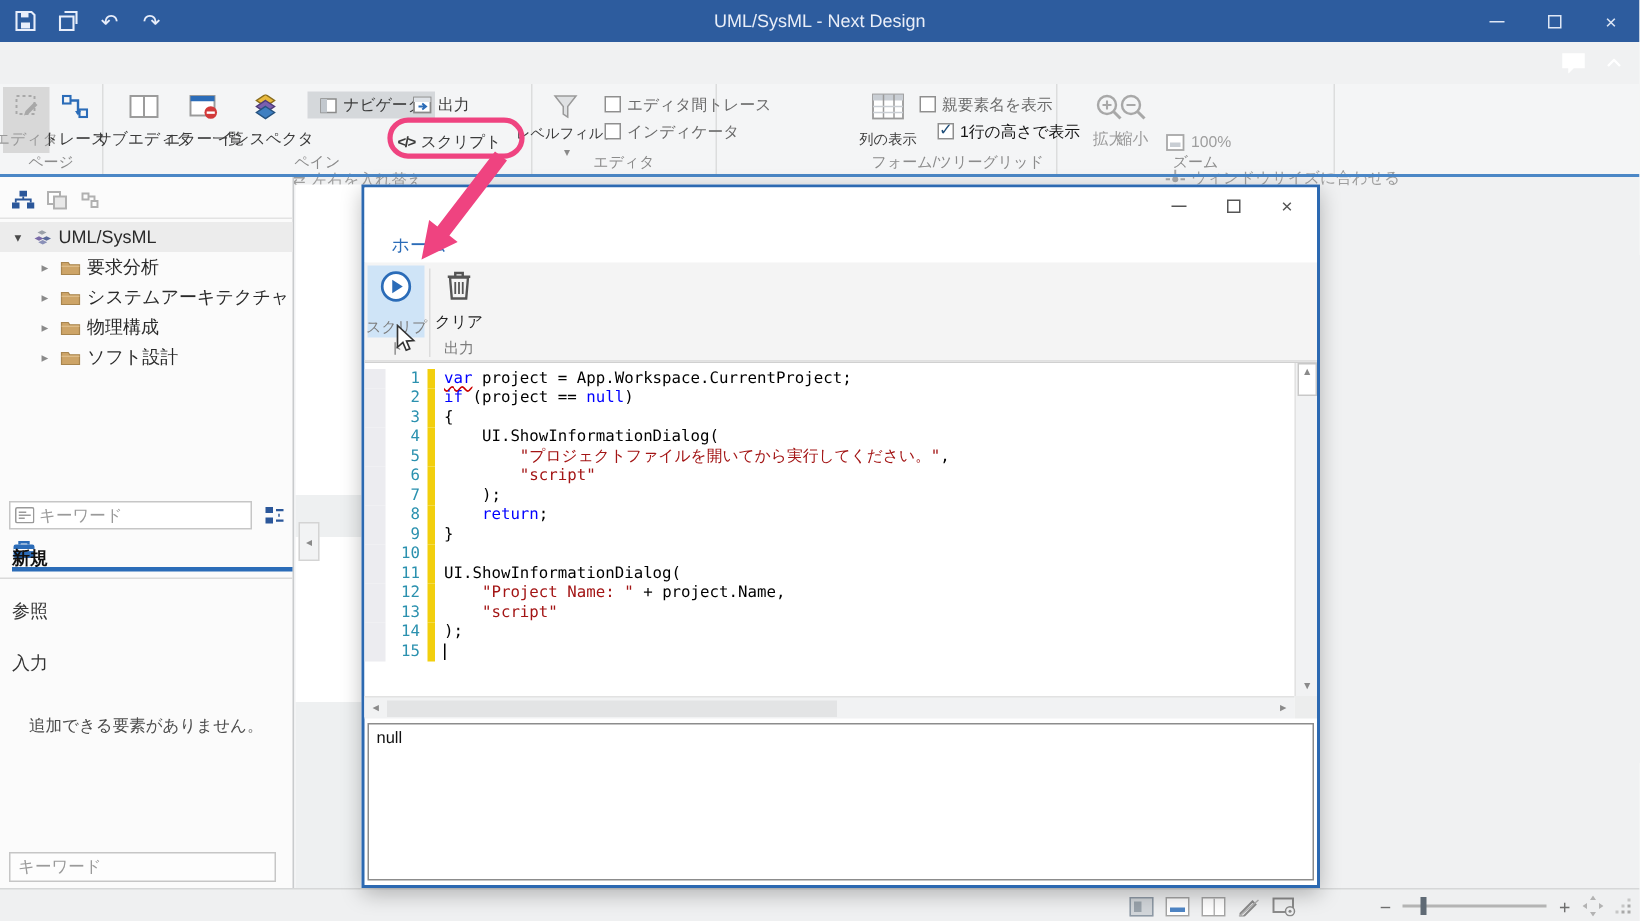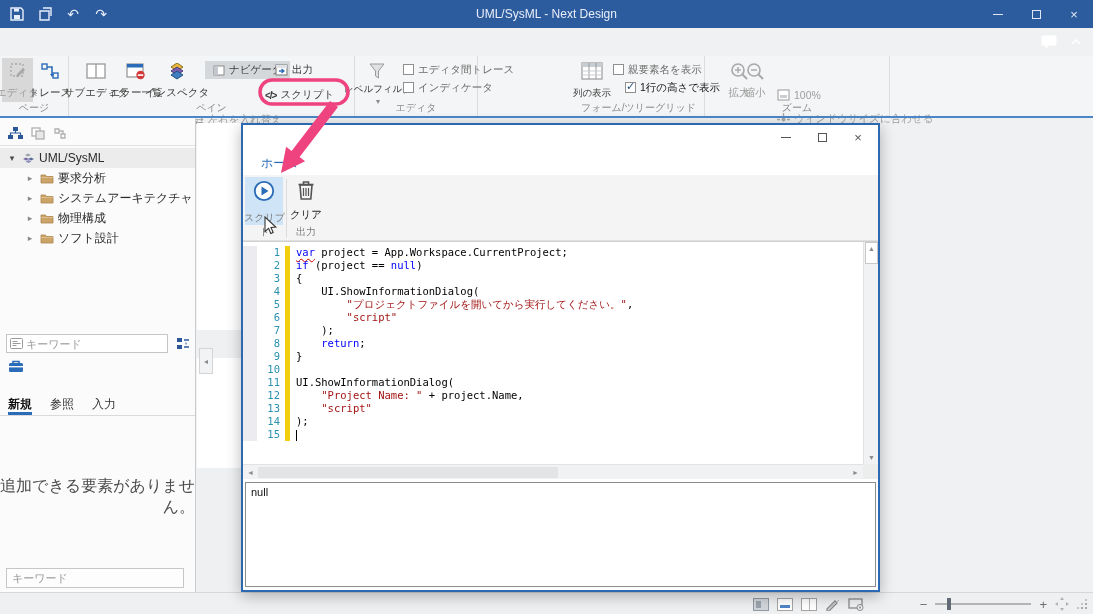"新規" .tb-tabs { flex-direction: none -> column; top: 276px -> 246px }
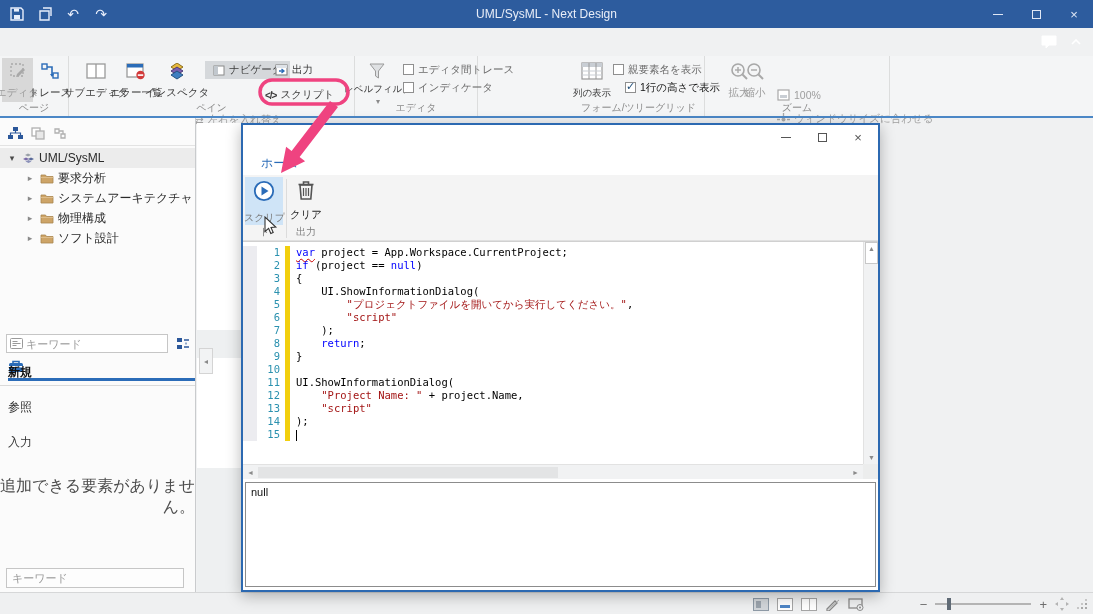"追加できる要素がありません。" .sb-empty { font-size: 16px -> 11px; text-align: right -> center }
